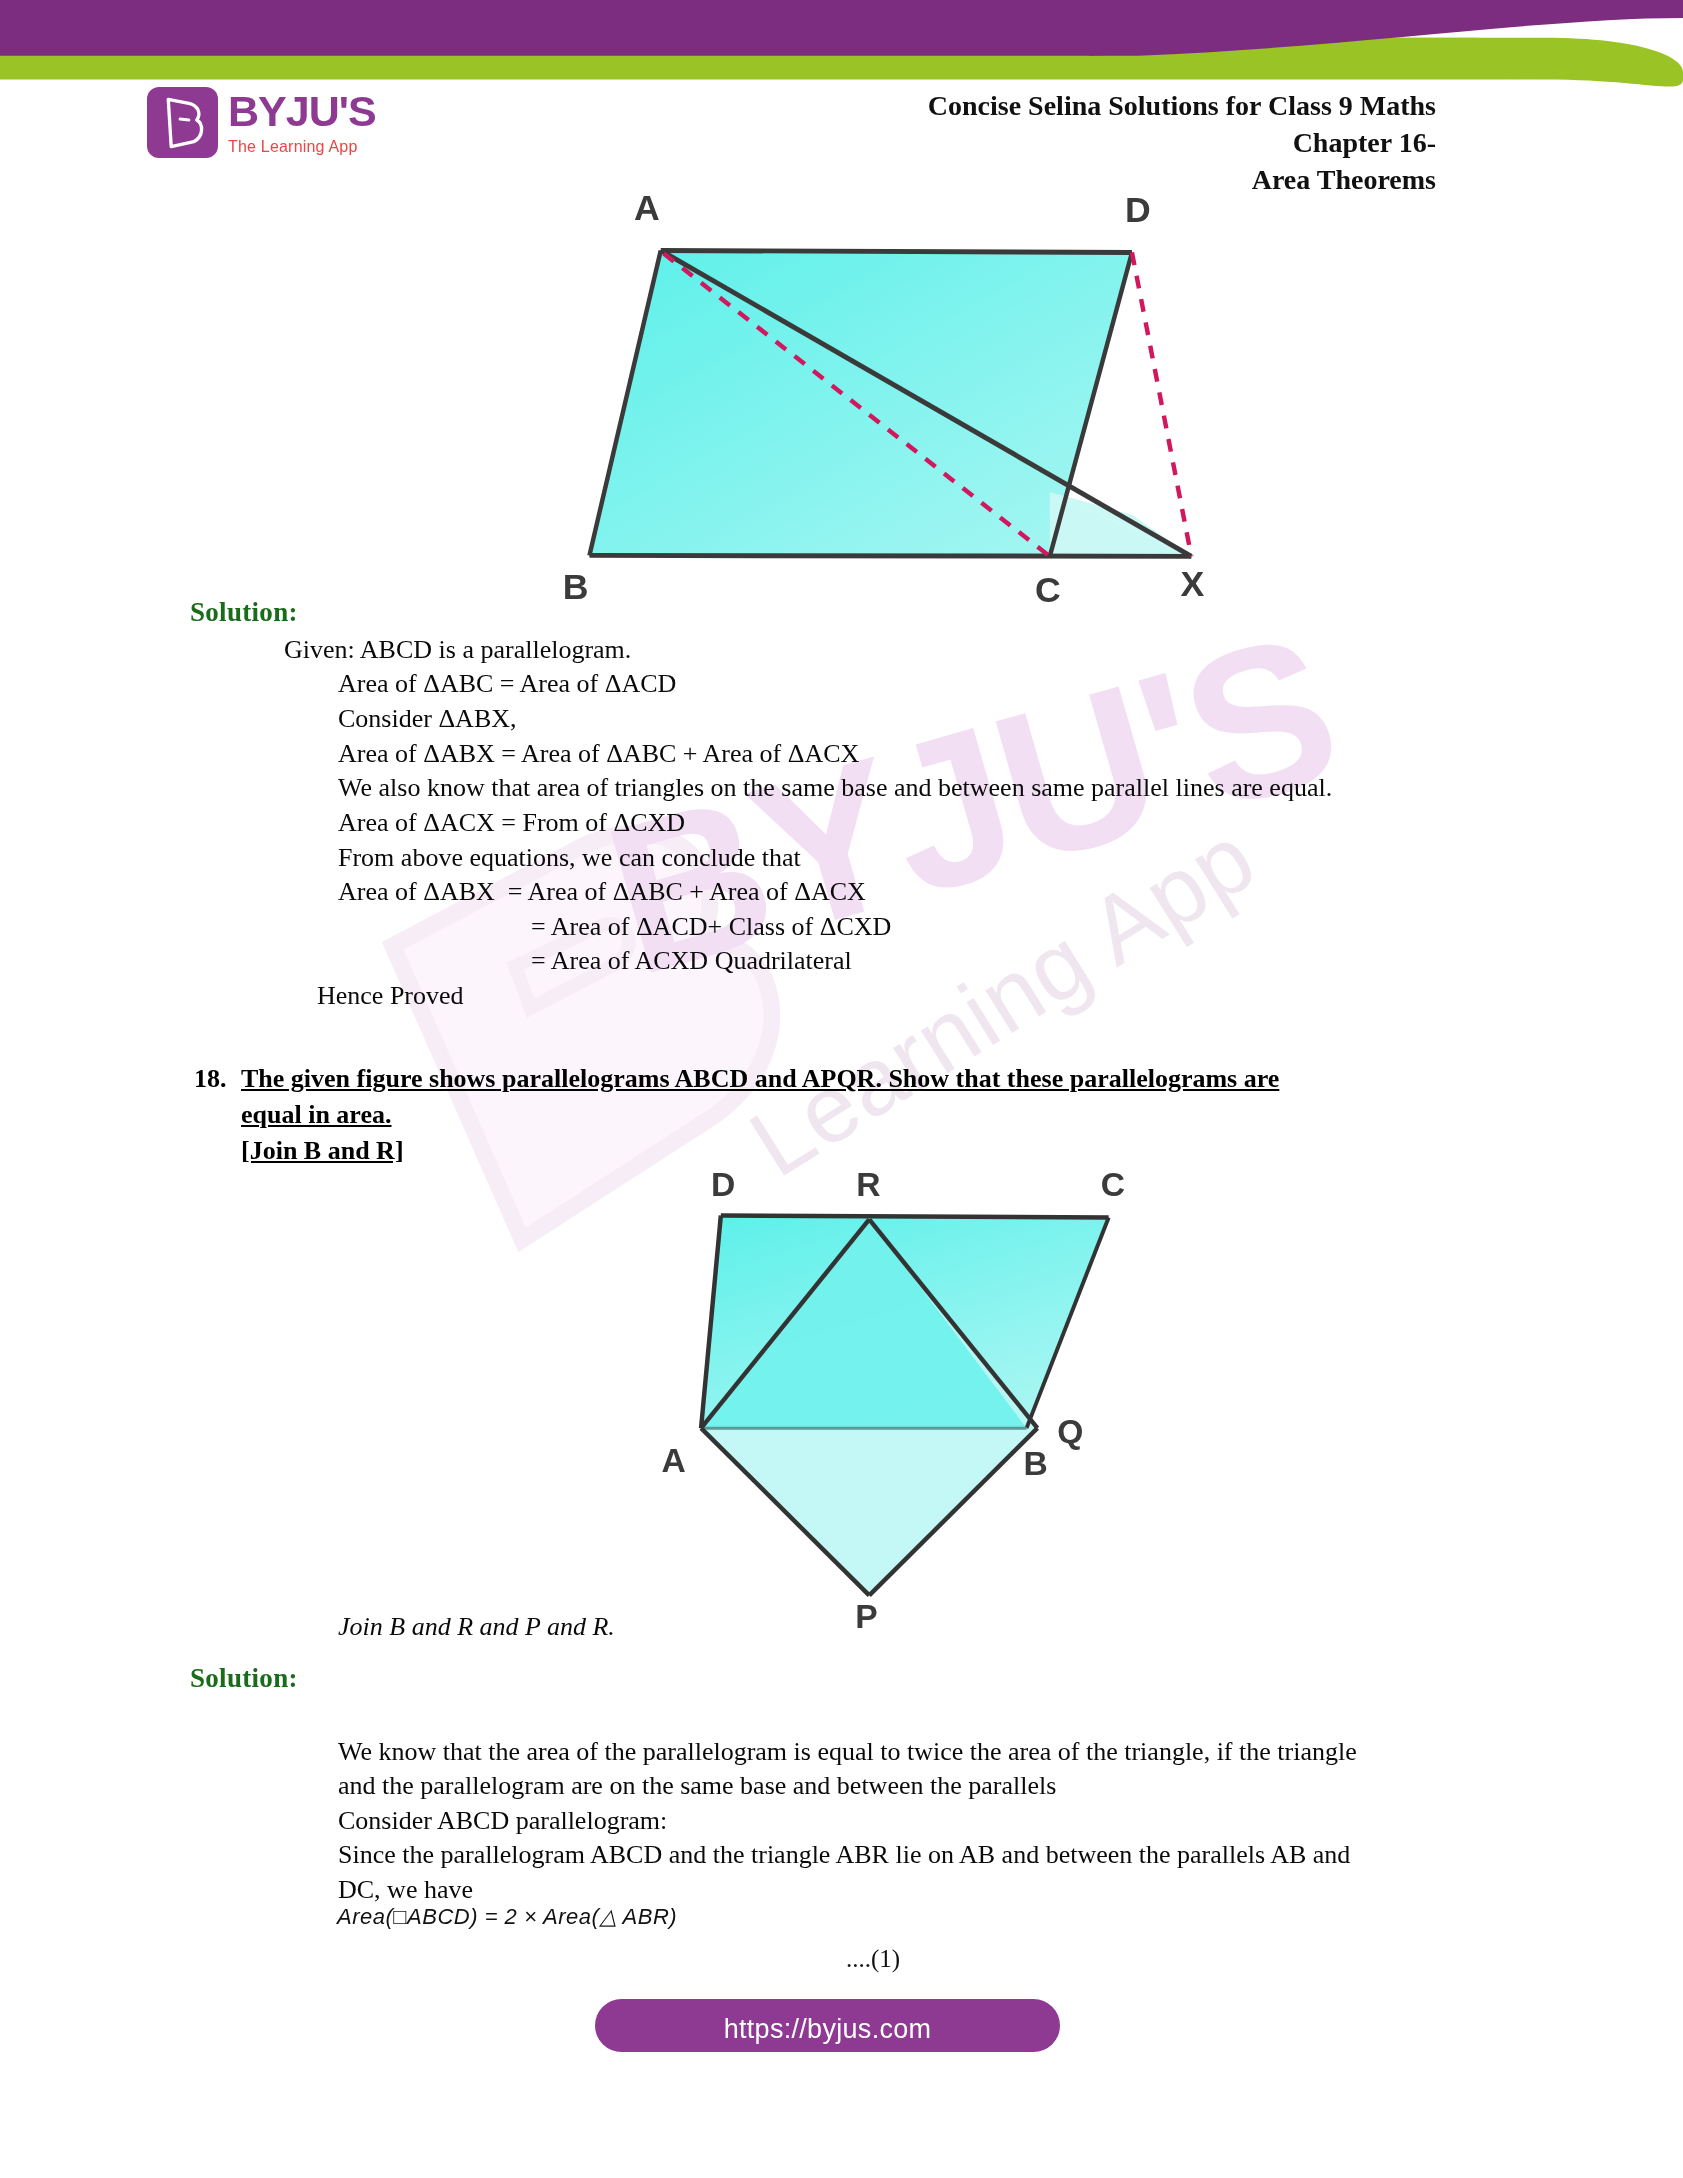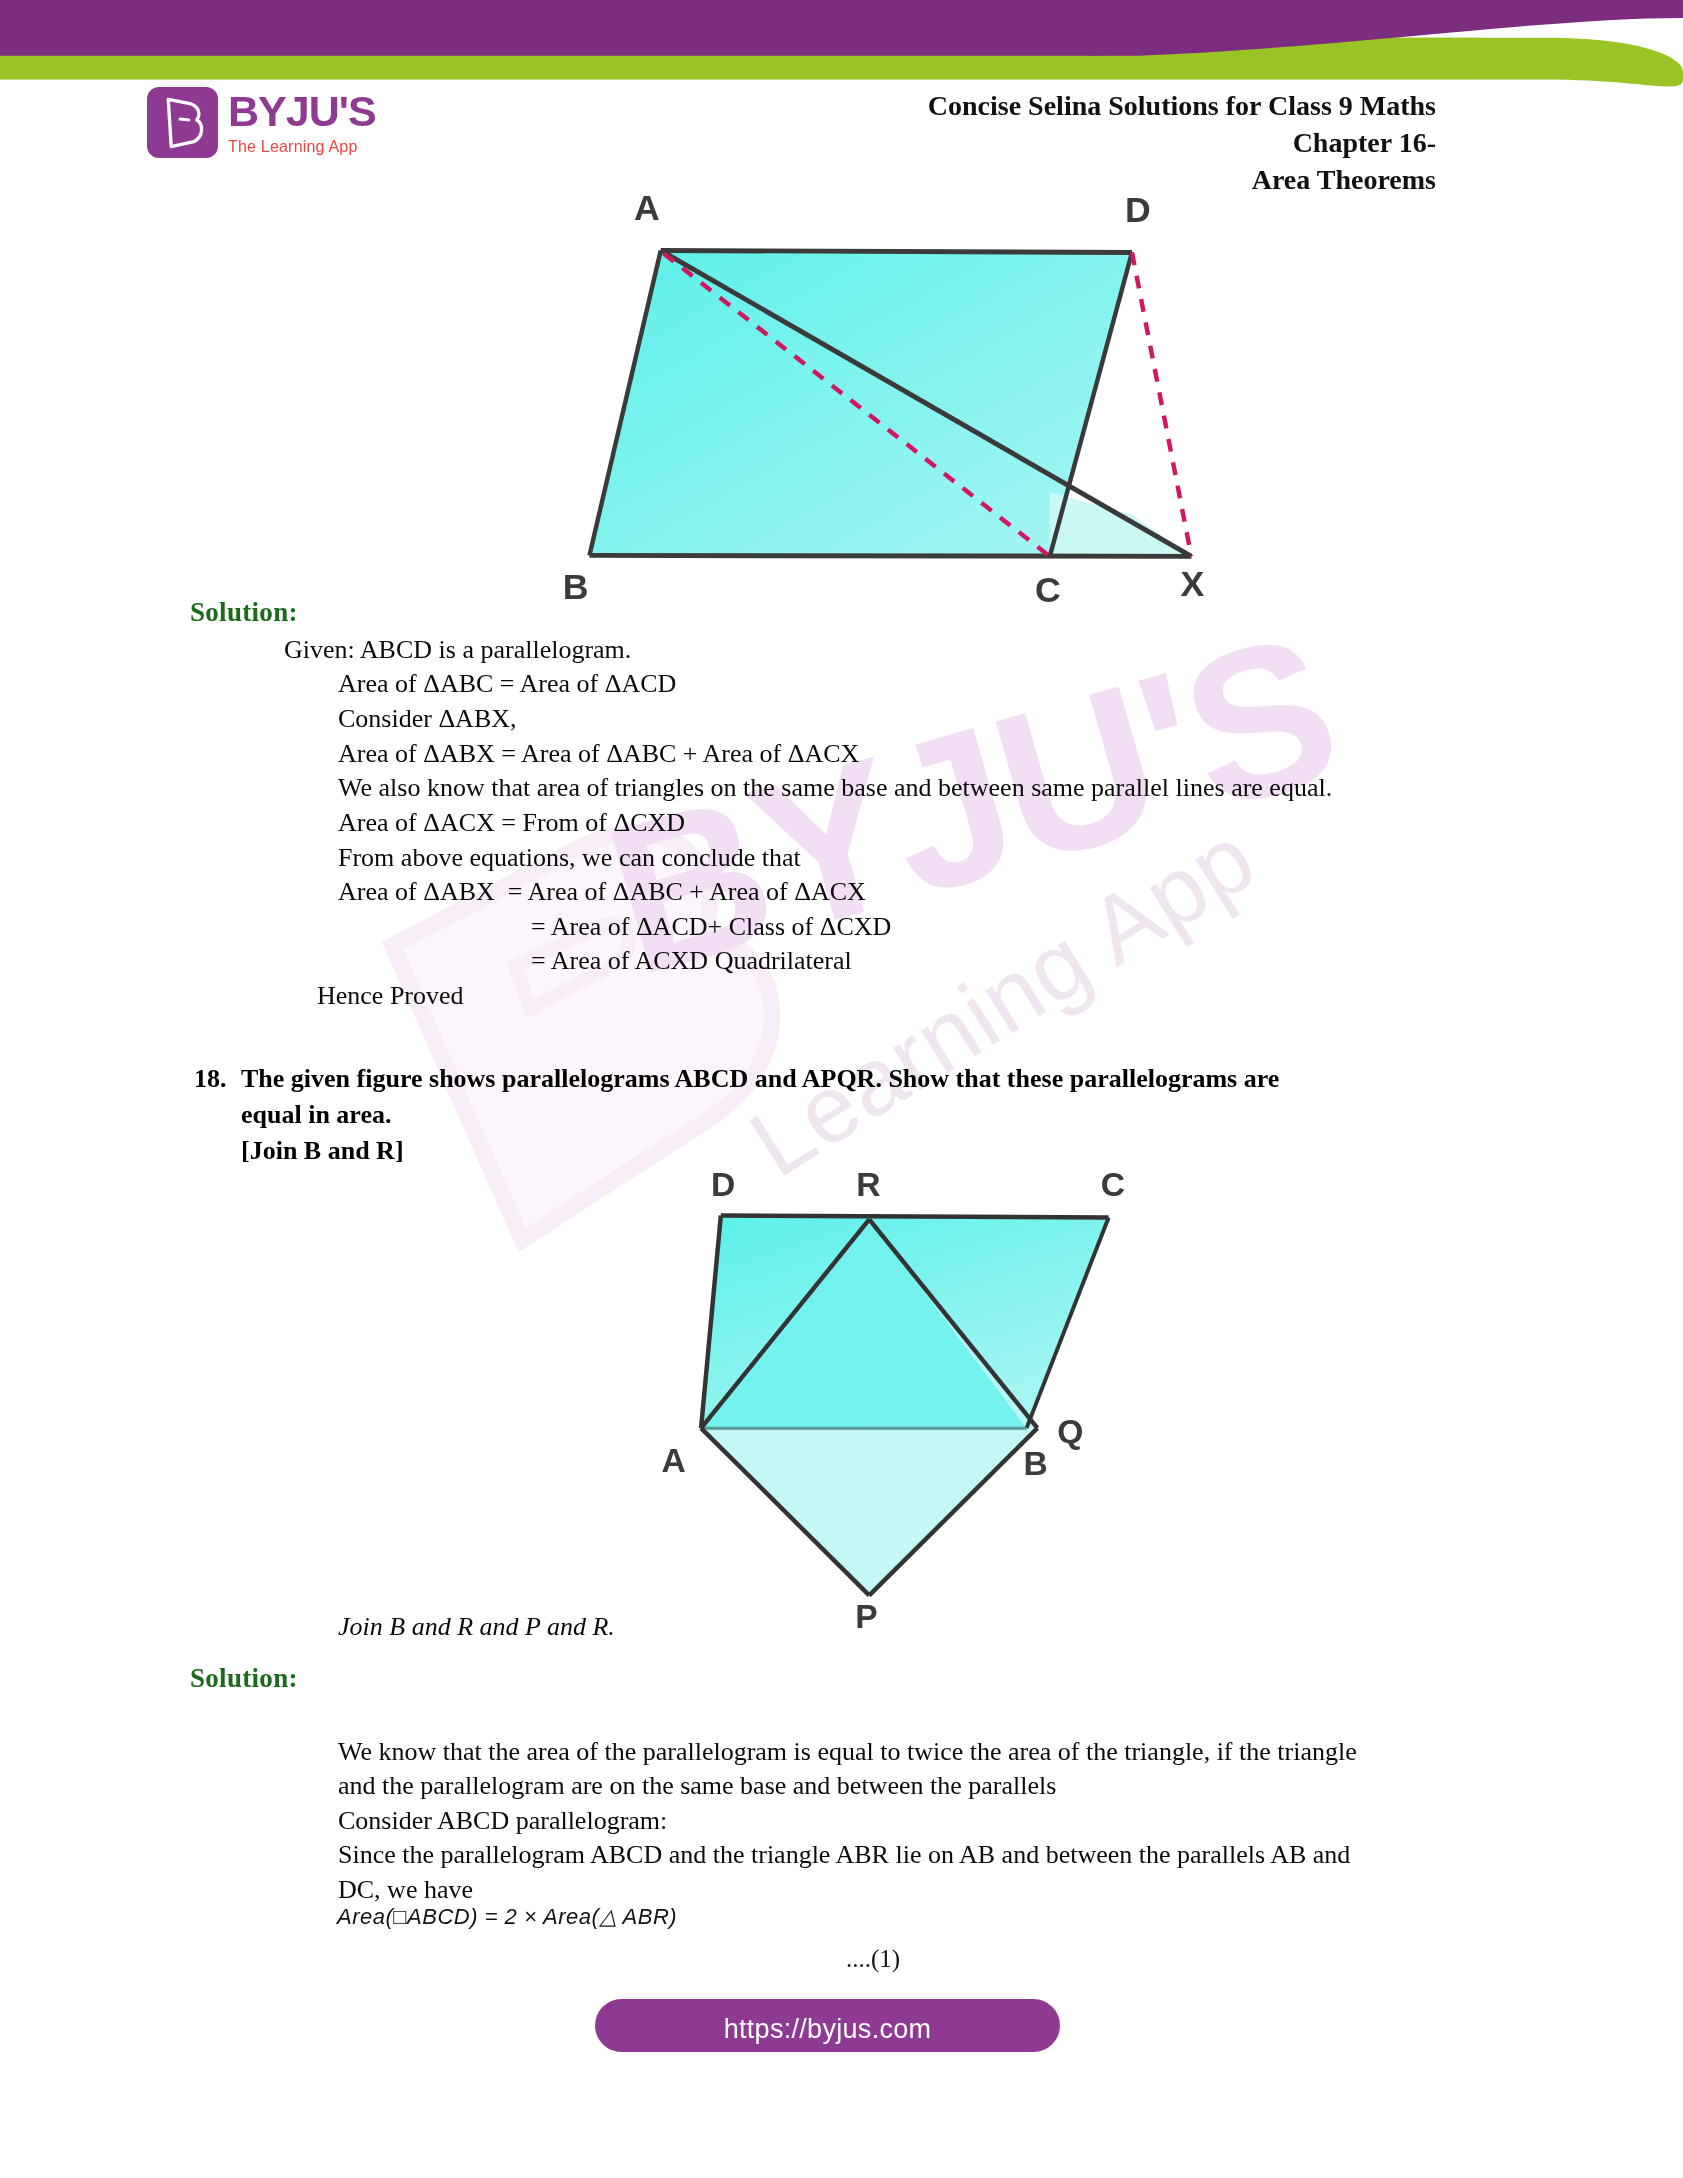"18." .q-block { text-decoration: none -> underline }
